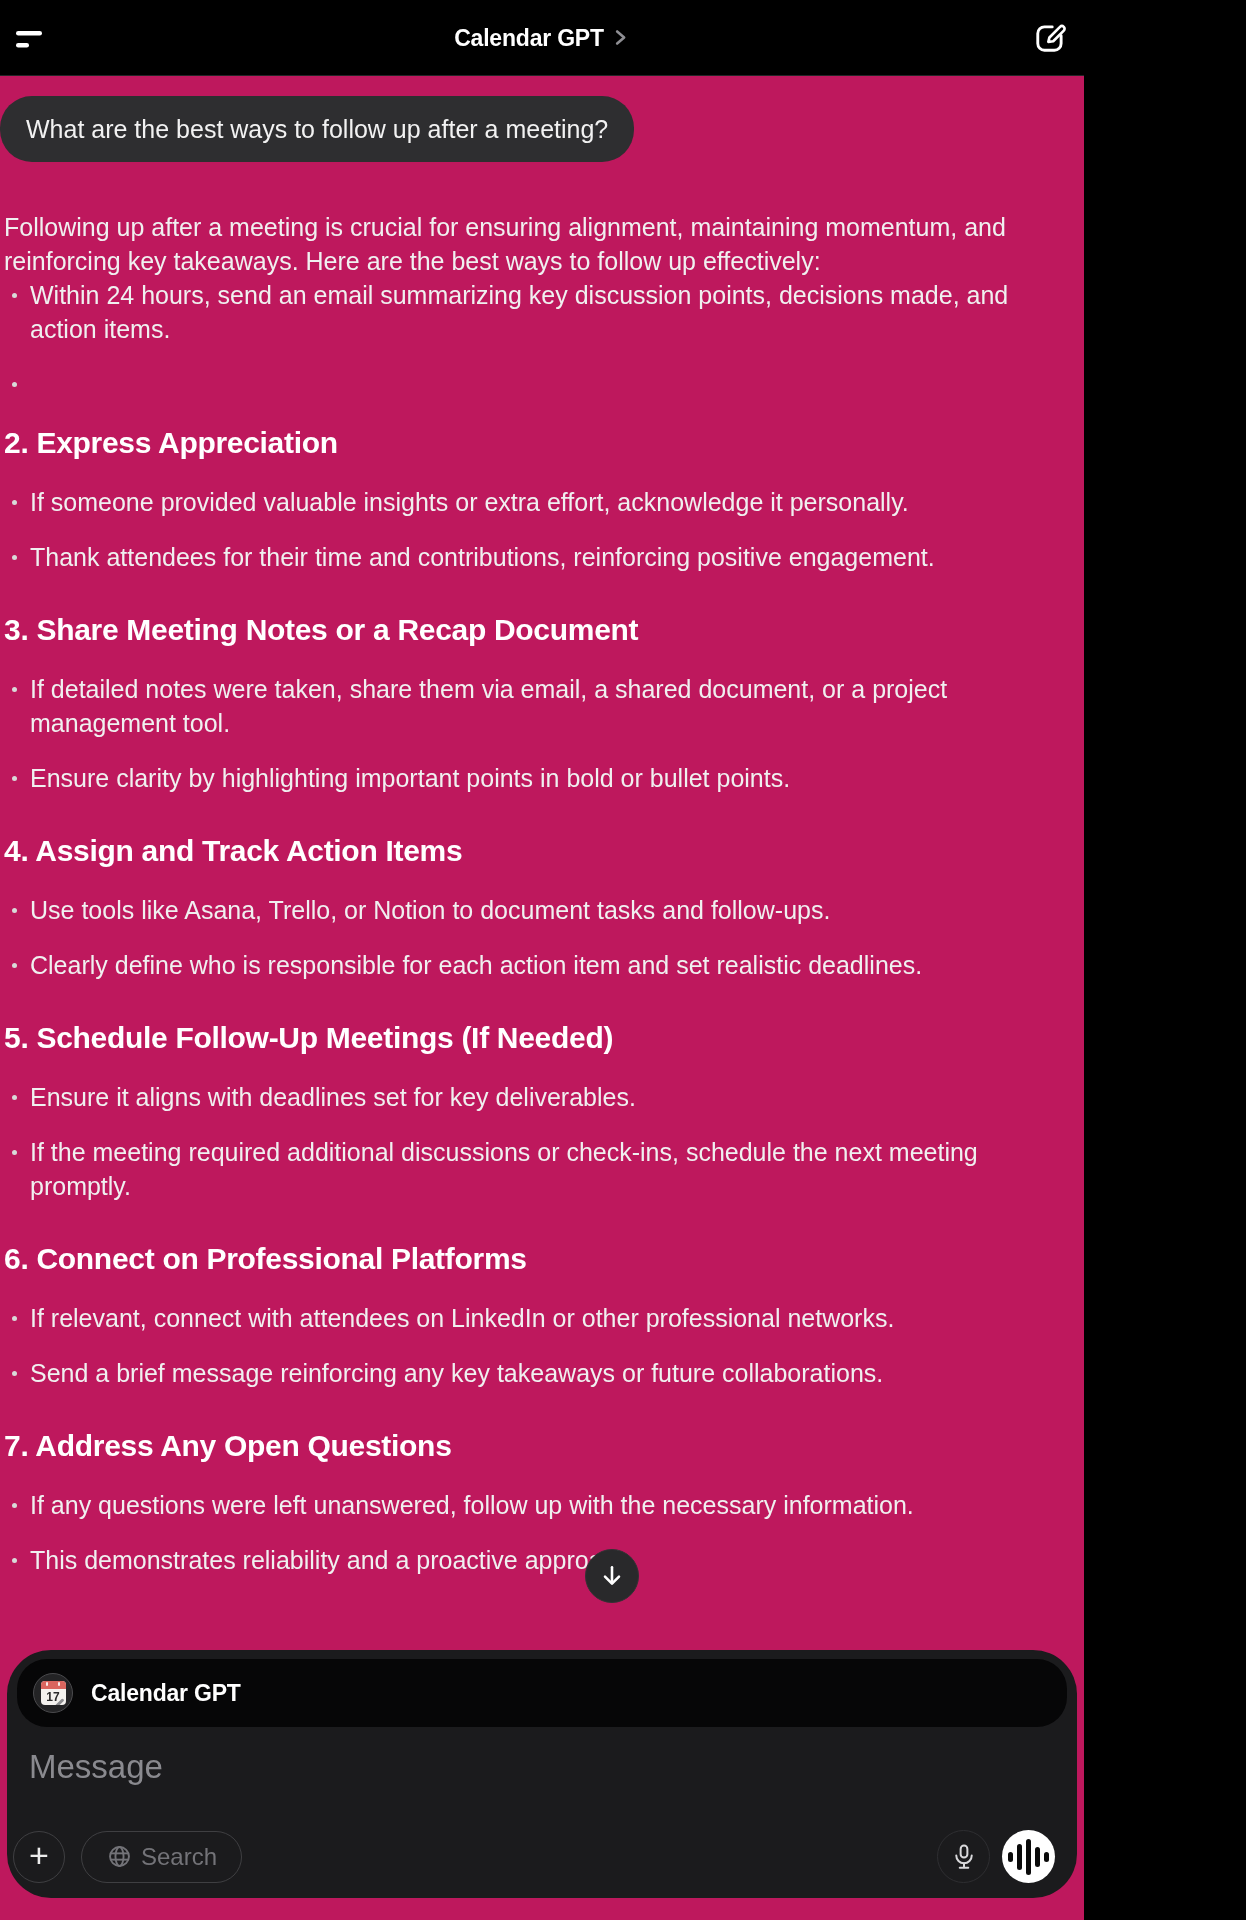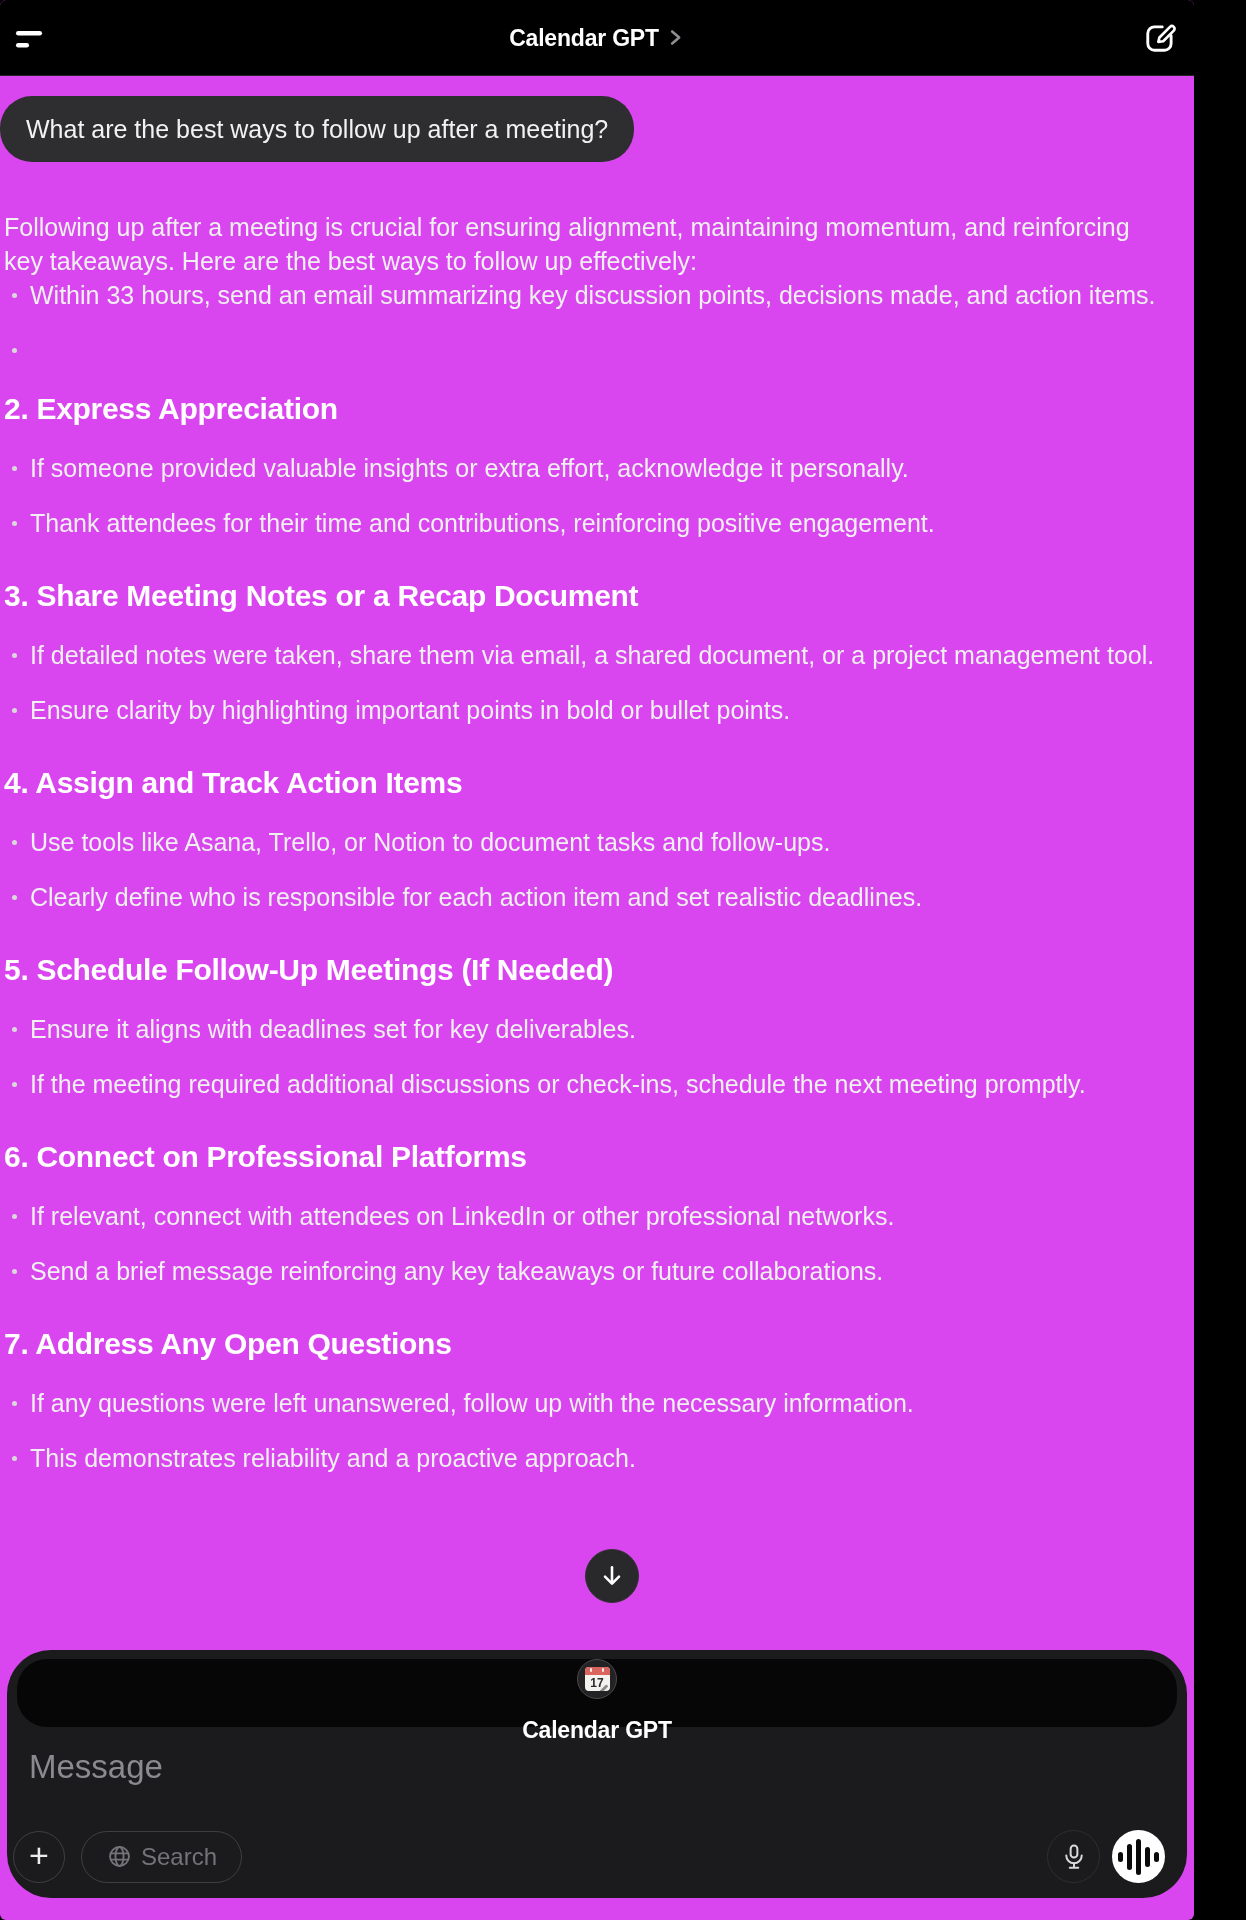"Calendar GPT" .screen { background: #d946ef -> #be185d; border-radius: 6px -> none; width: 1194px -> 1084px }
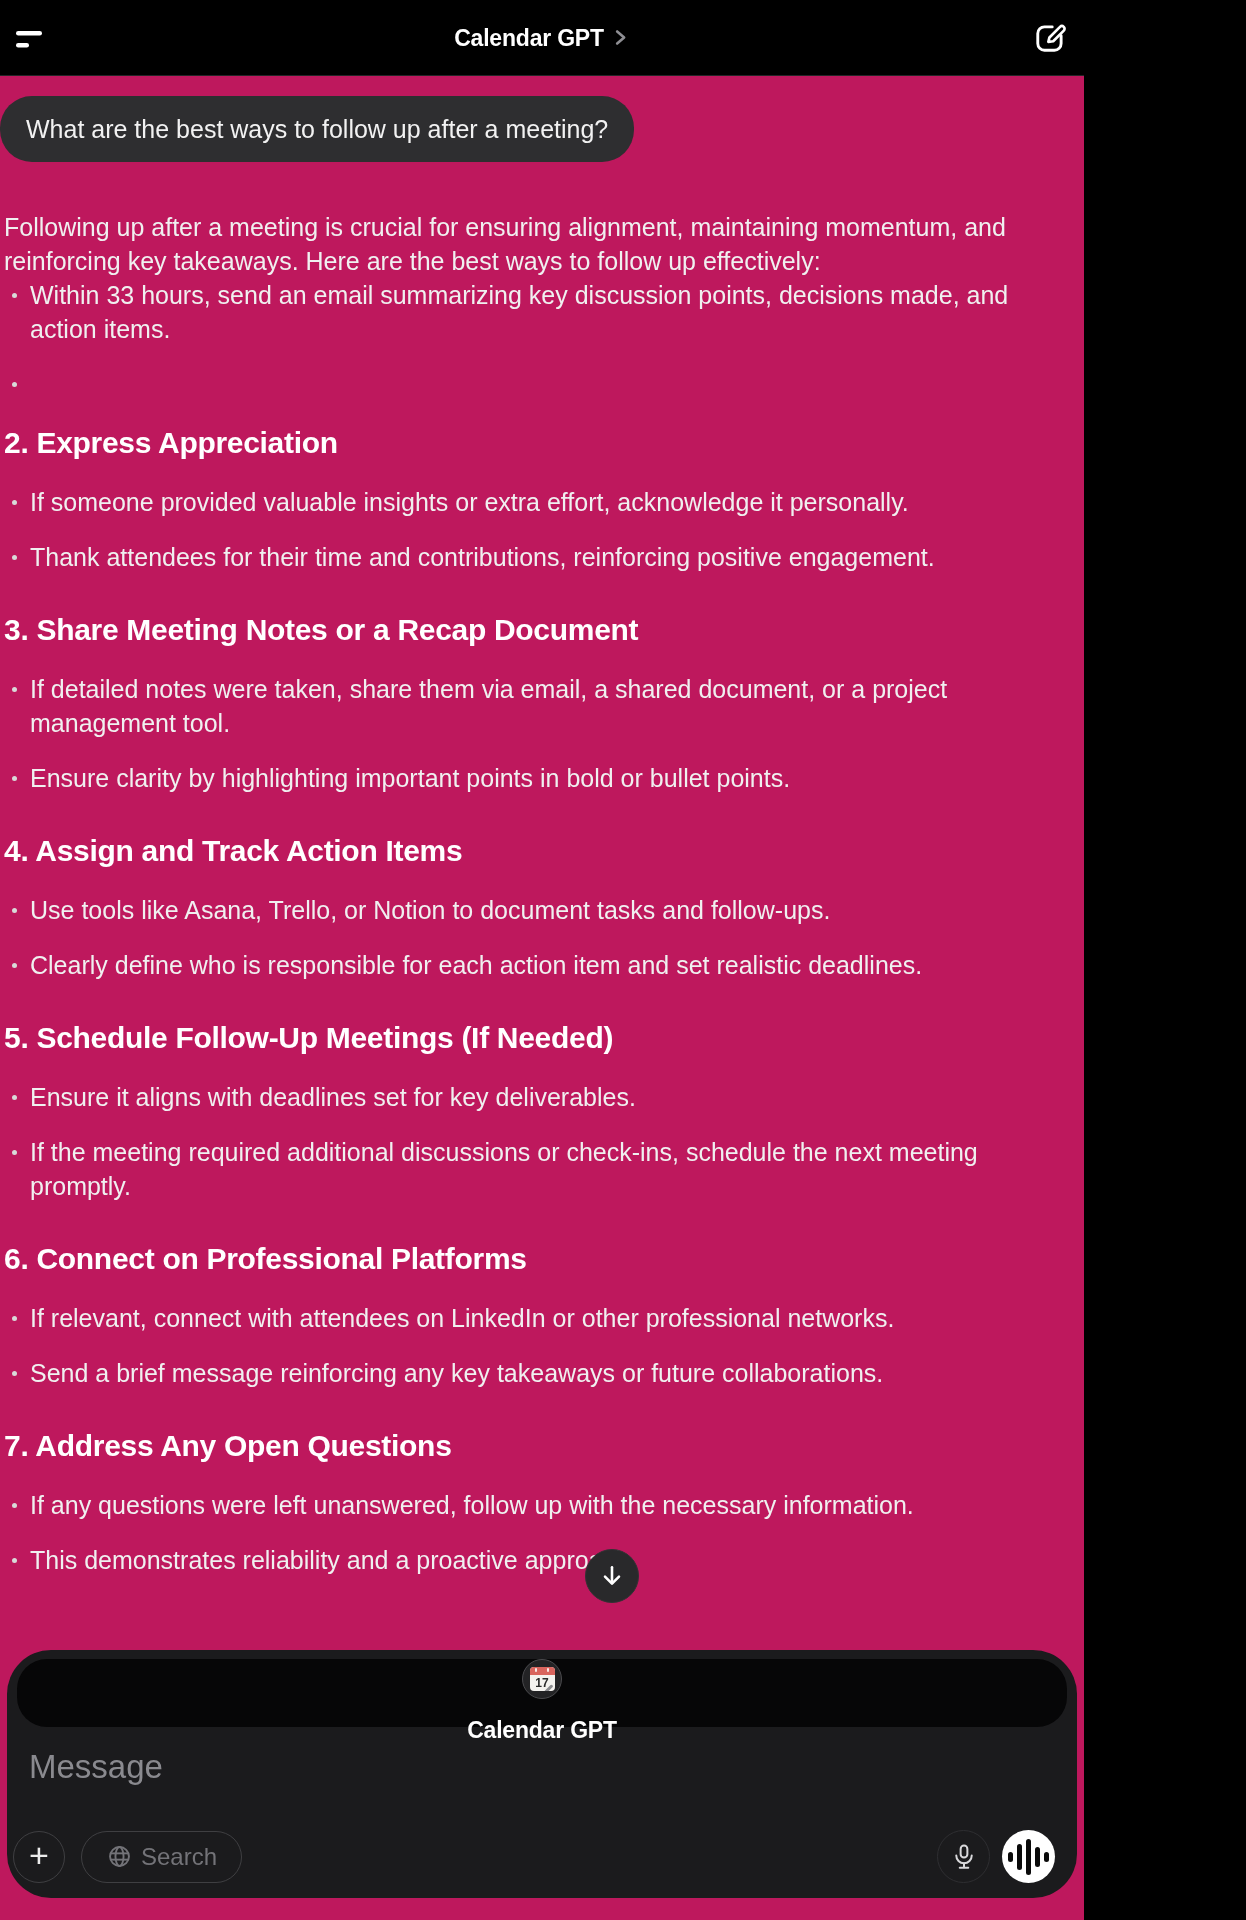"Within 33 hours, send an" span.bullet-text { text: 33 -> 24 }
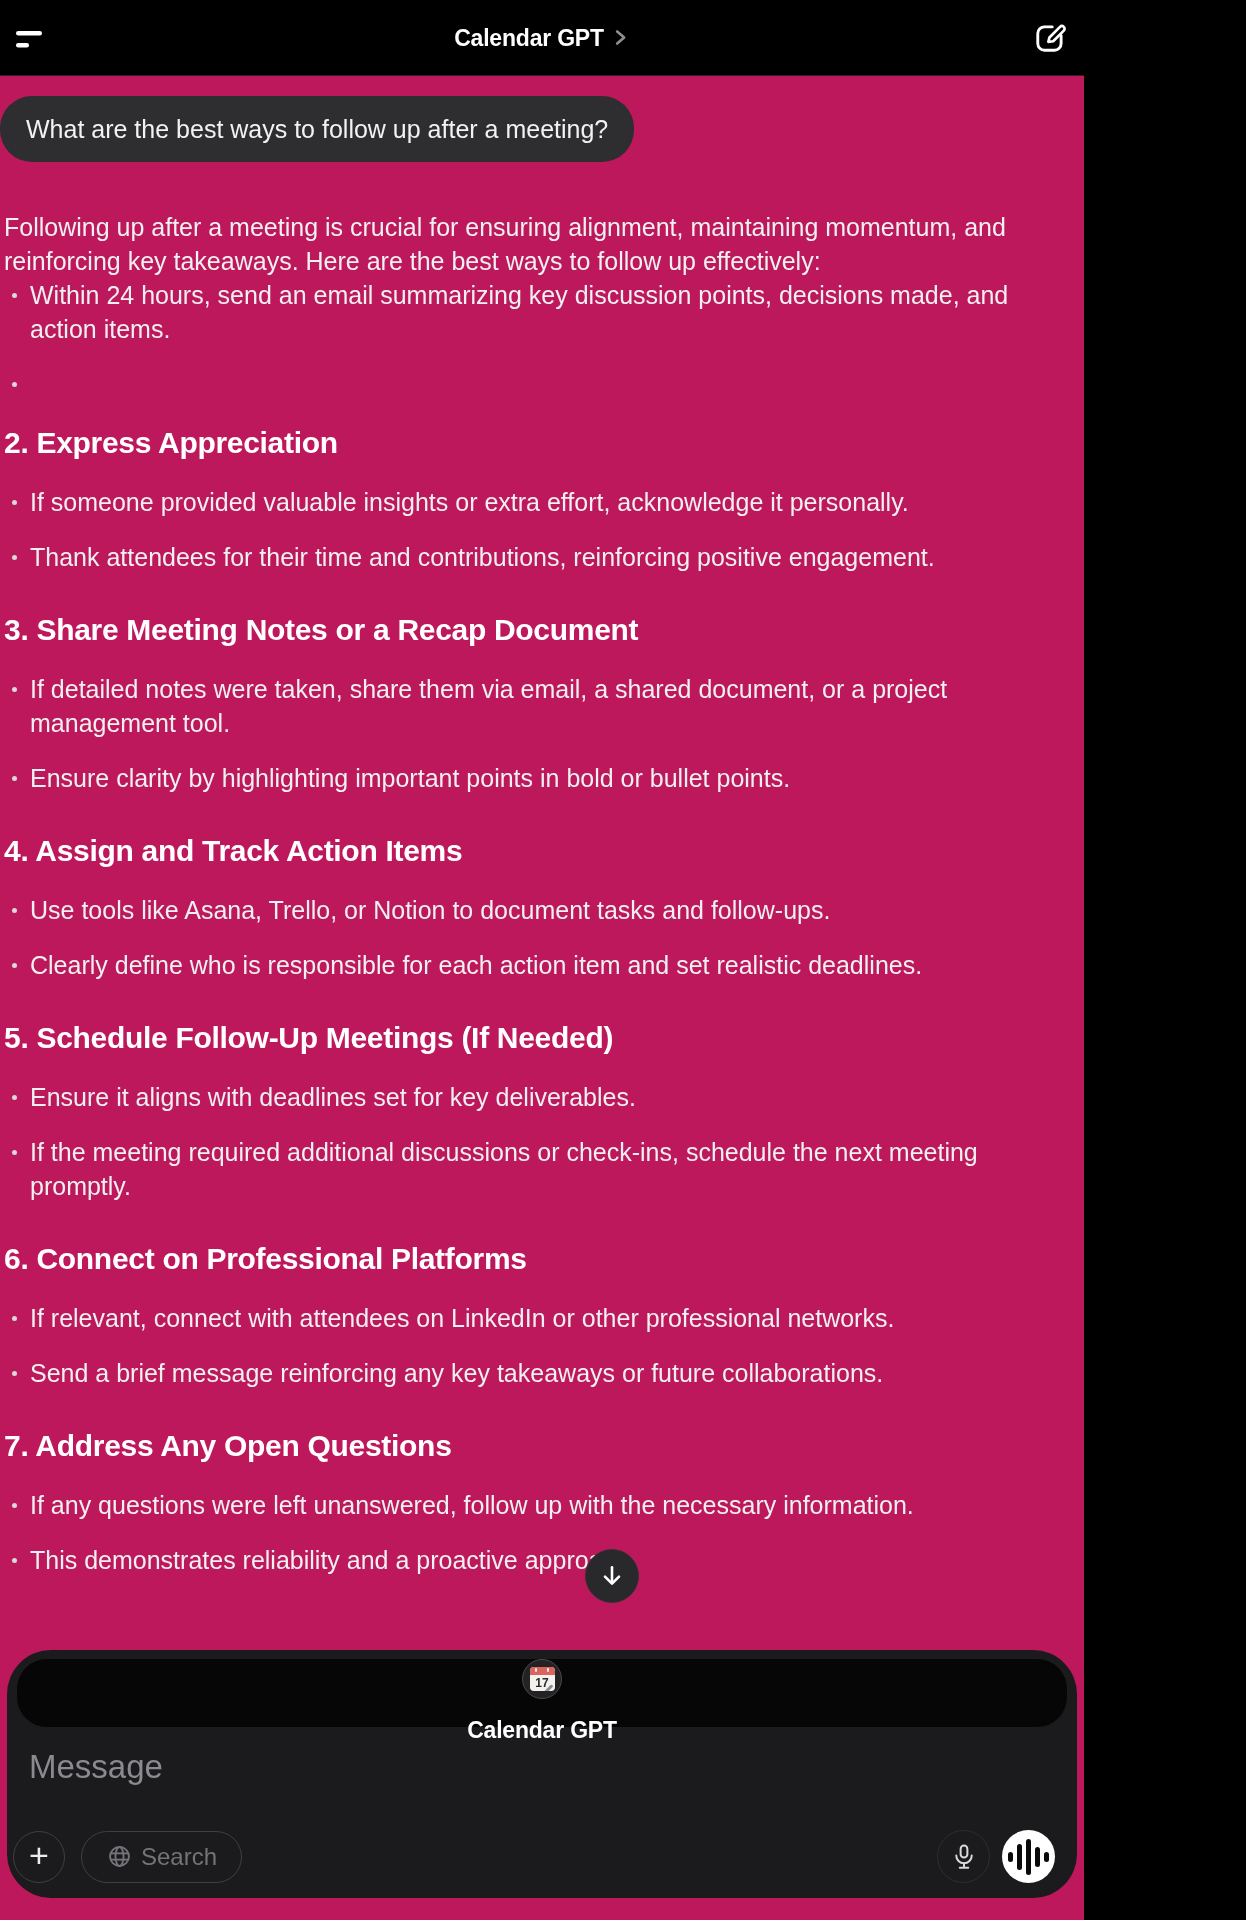"17" .gpt-bar { flex-direction: column -> none }
